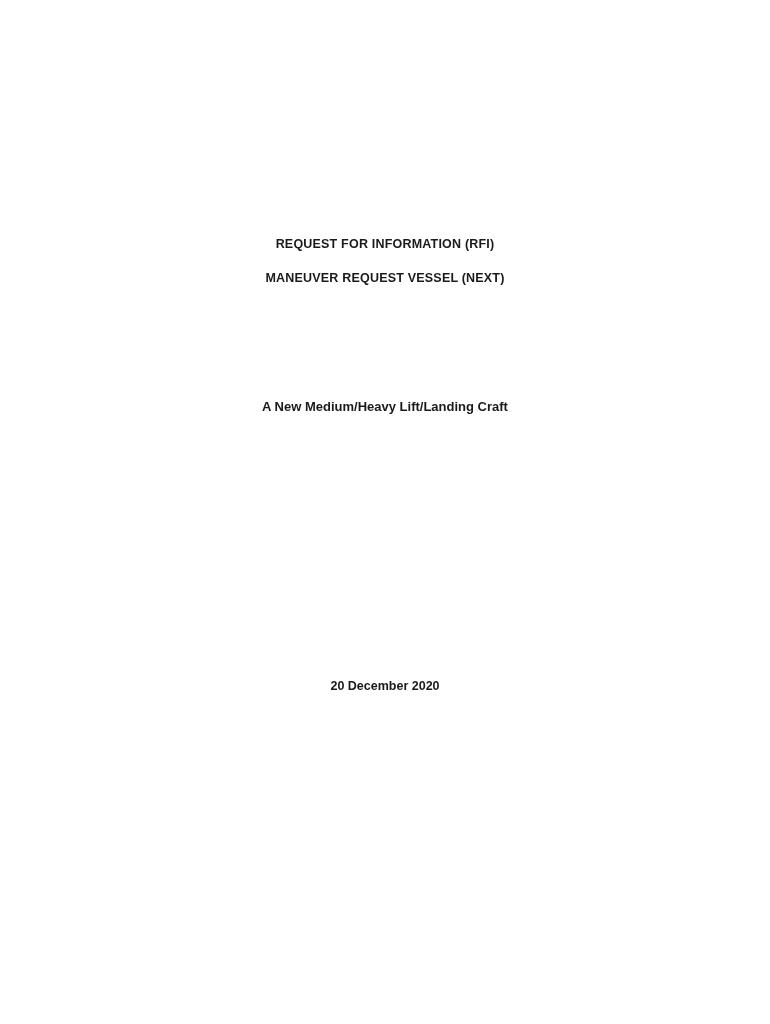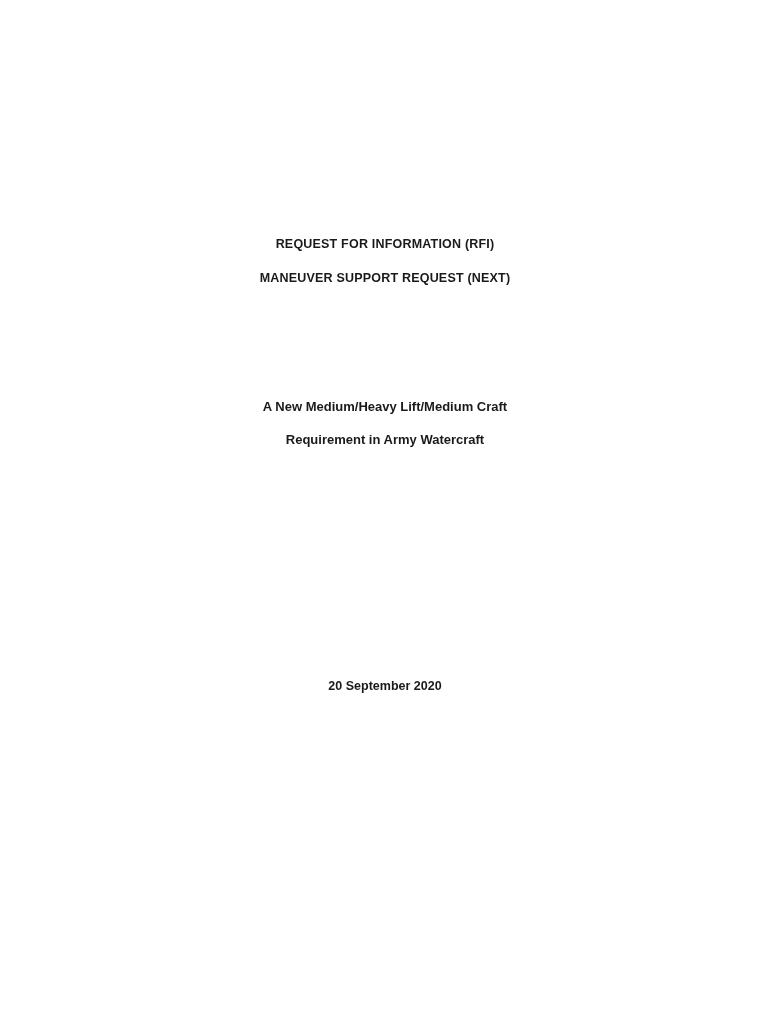"MANEUVER SUPPORT REQUEST (NEXT)" p.title-line { text: SUPPORT REQUEST -> REQUEST VESSEL }
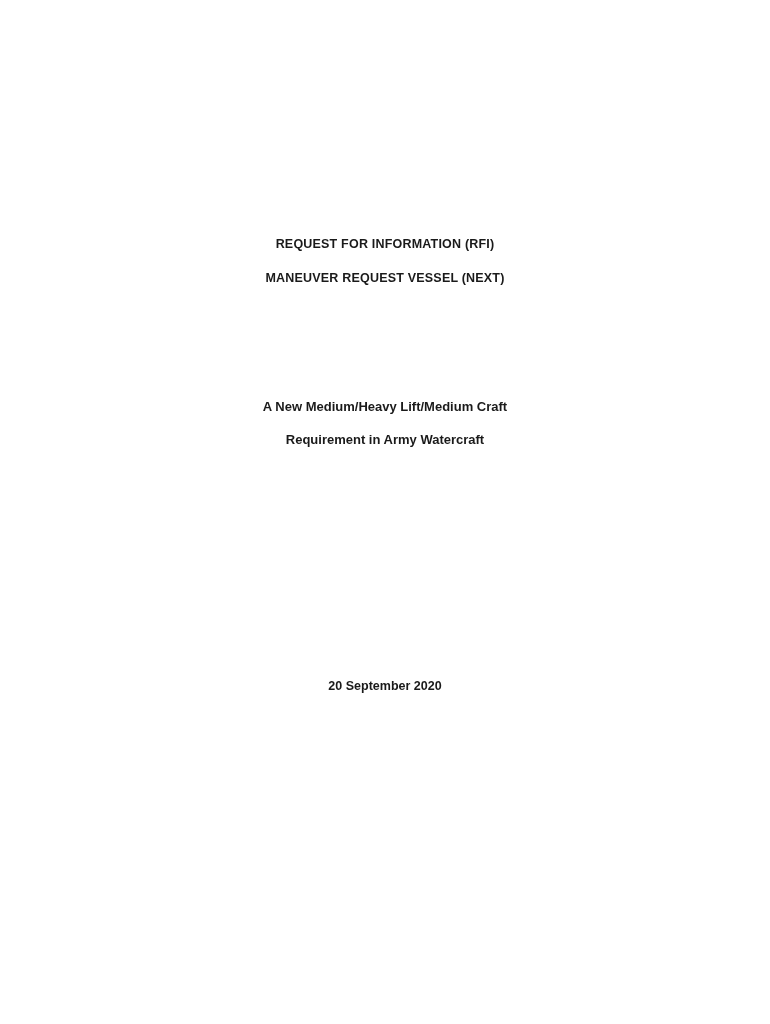"A New Medium/Heavy Lift/Medium Craft" p.subtitle-line { text: Lift/Medium -> Lift/Landing }
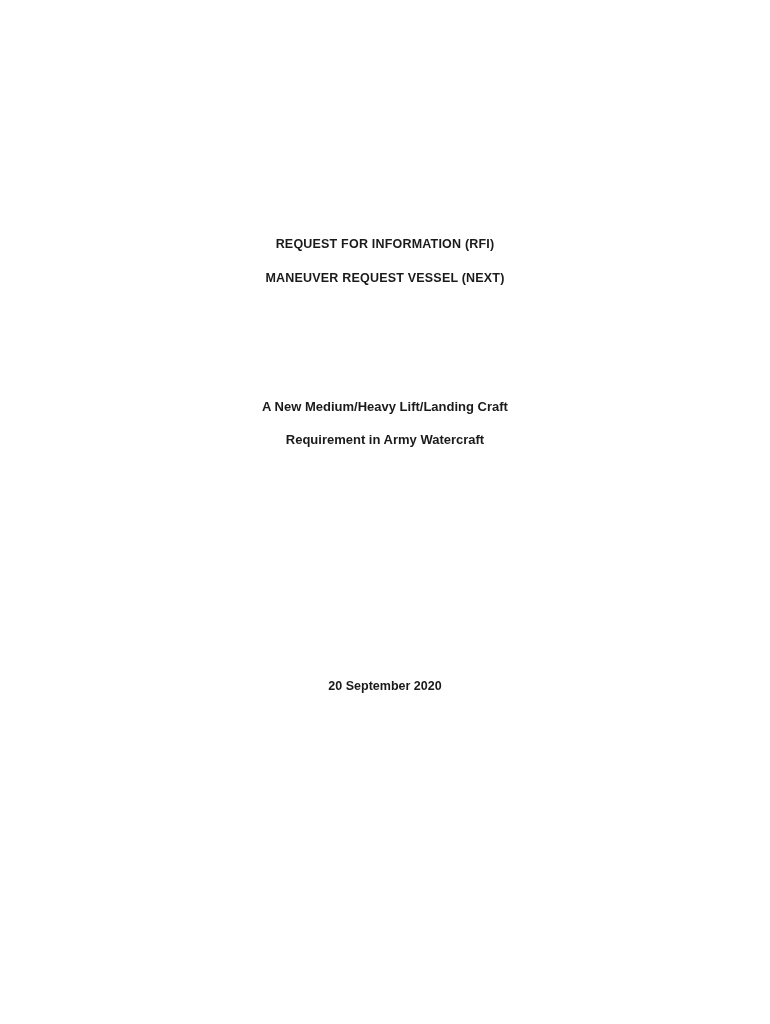"Requirement in Army Watercraft" p.subtitle-line { html: <p>Requirement in Army Watercraft</p> -> none }
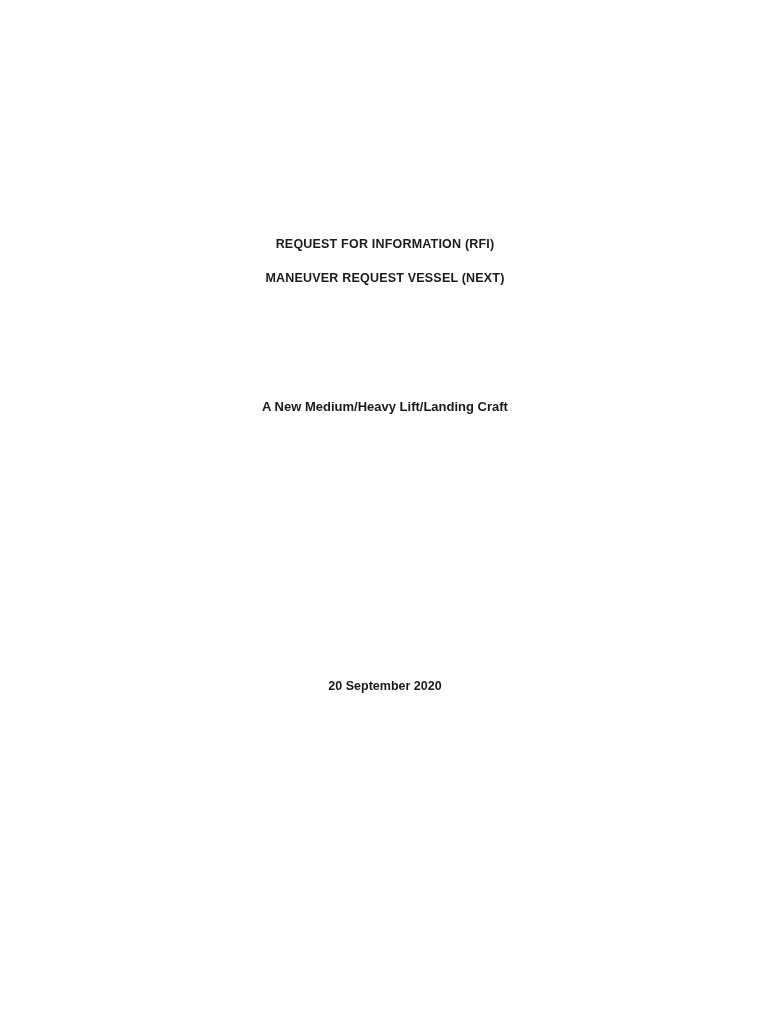"20 September 2020" p.date-line { text: September -> December }
